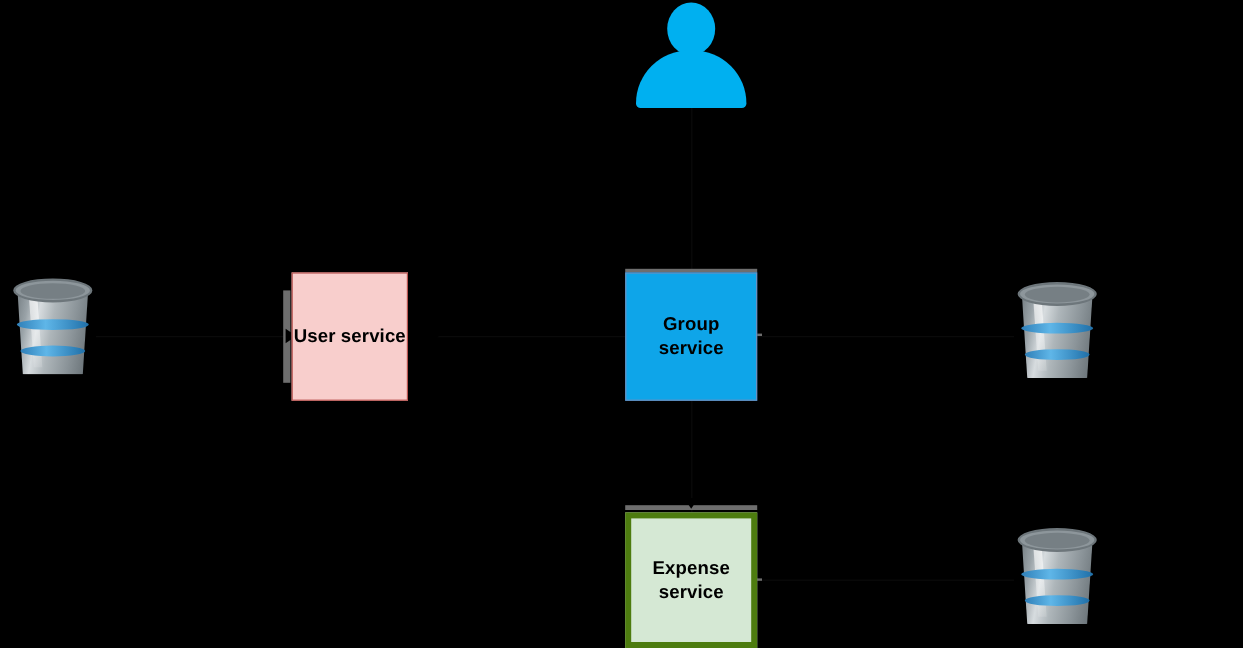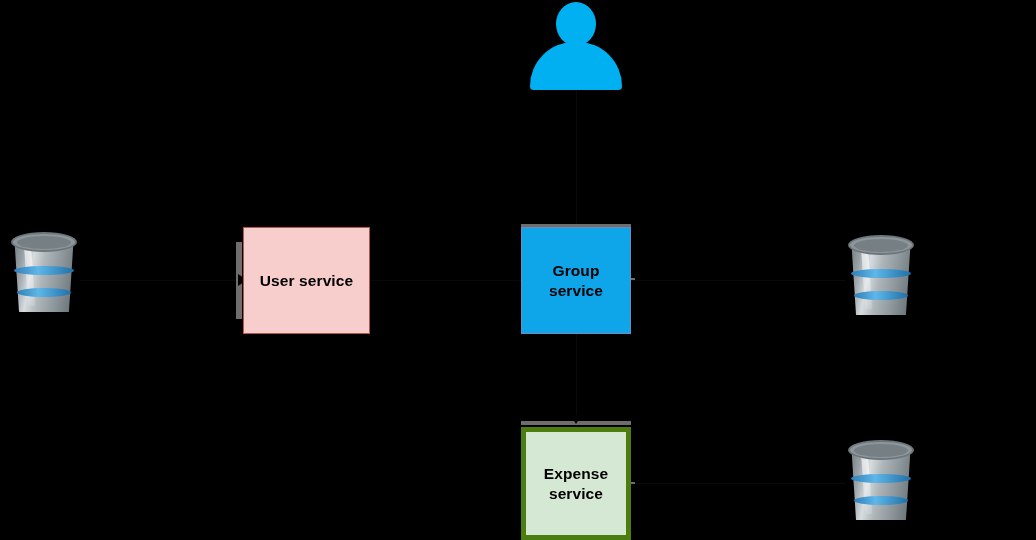"User service" .node-user { width: 127px -> 97px }
